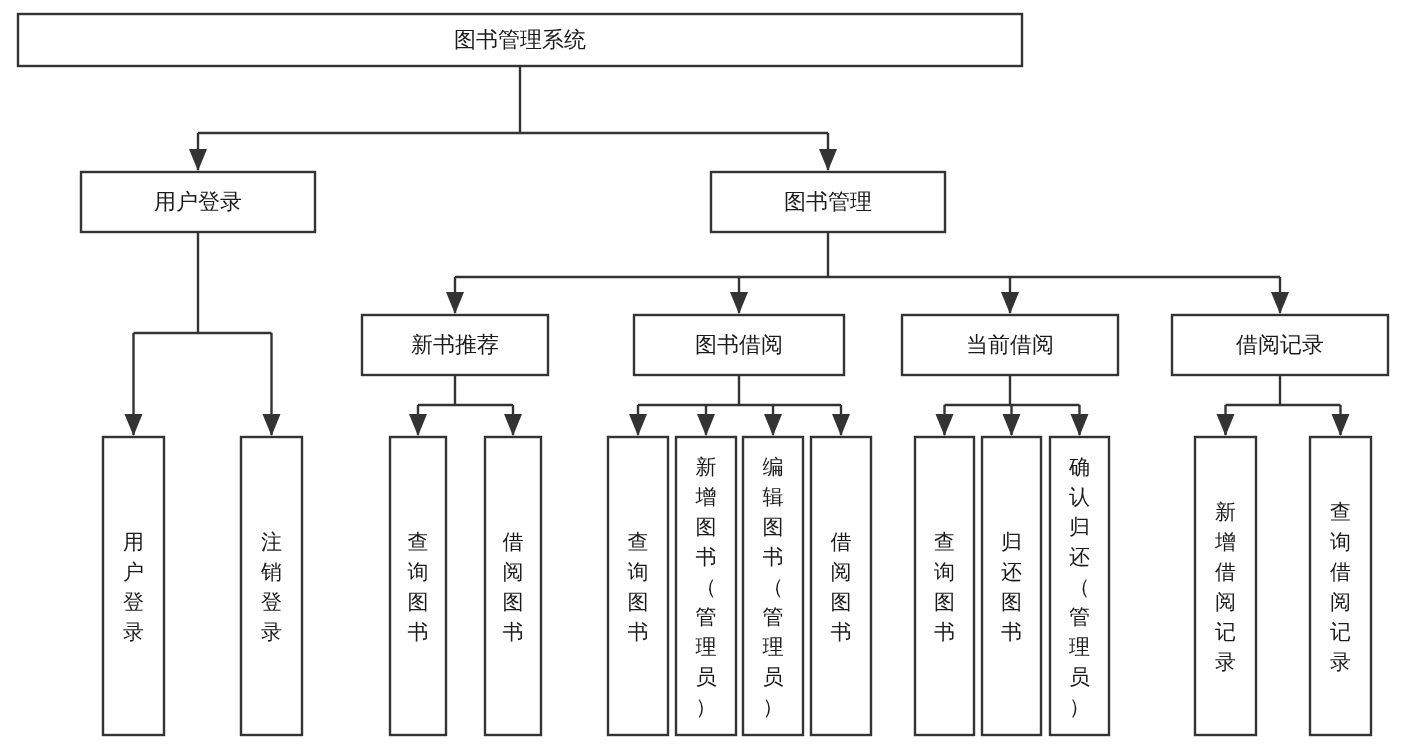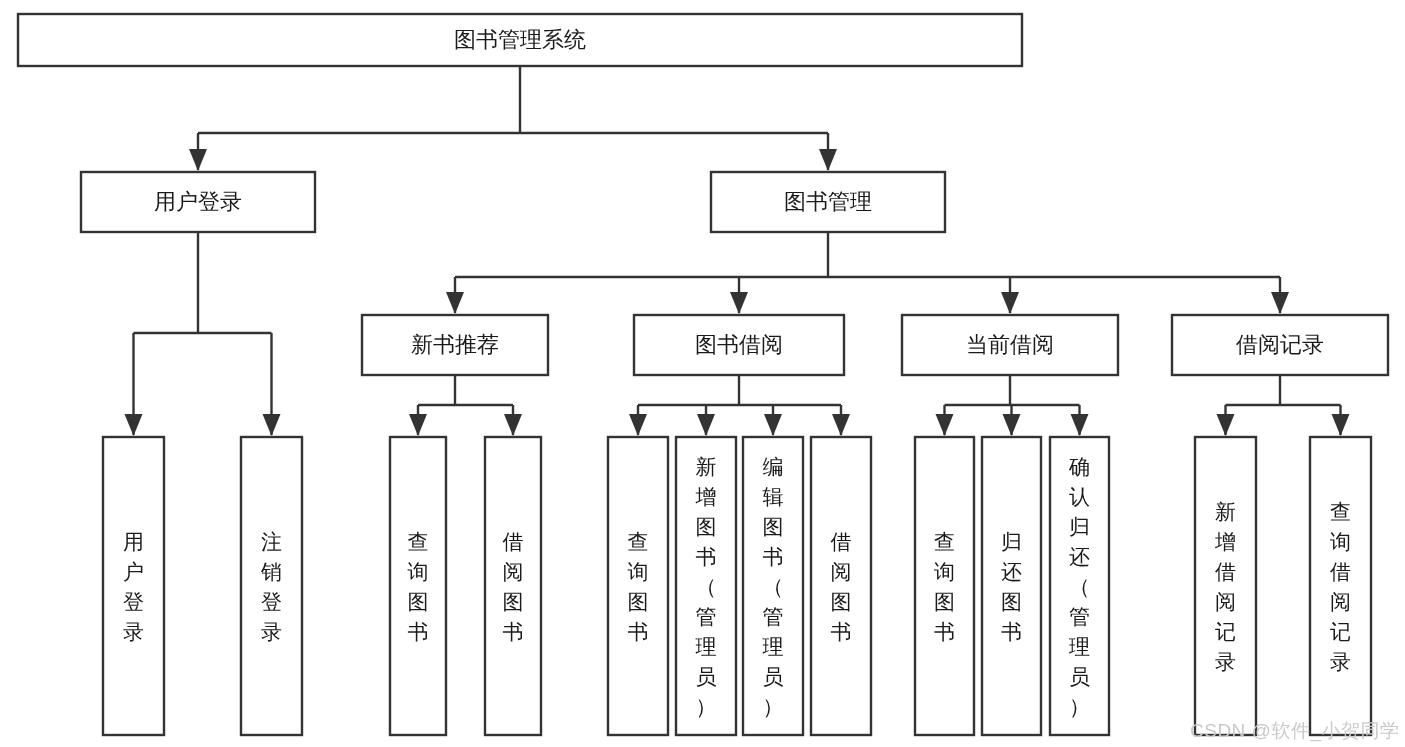"CSDN @软件_小贺同学" div.watermark-text { html: <div>CSDN @软件_小贺同学</div> -> none }
